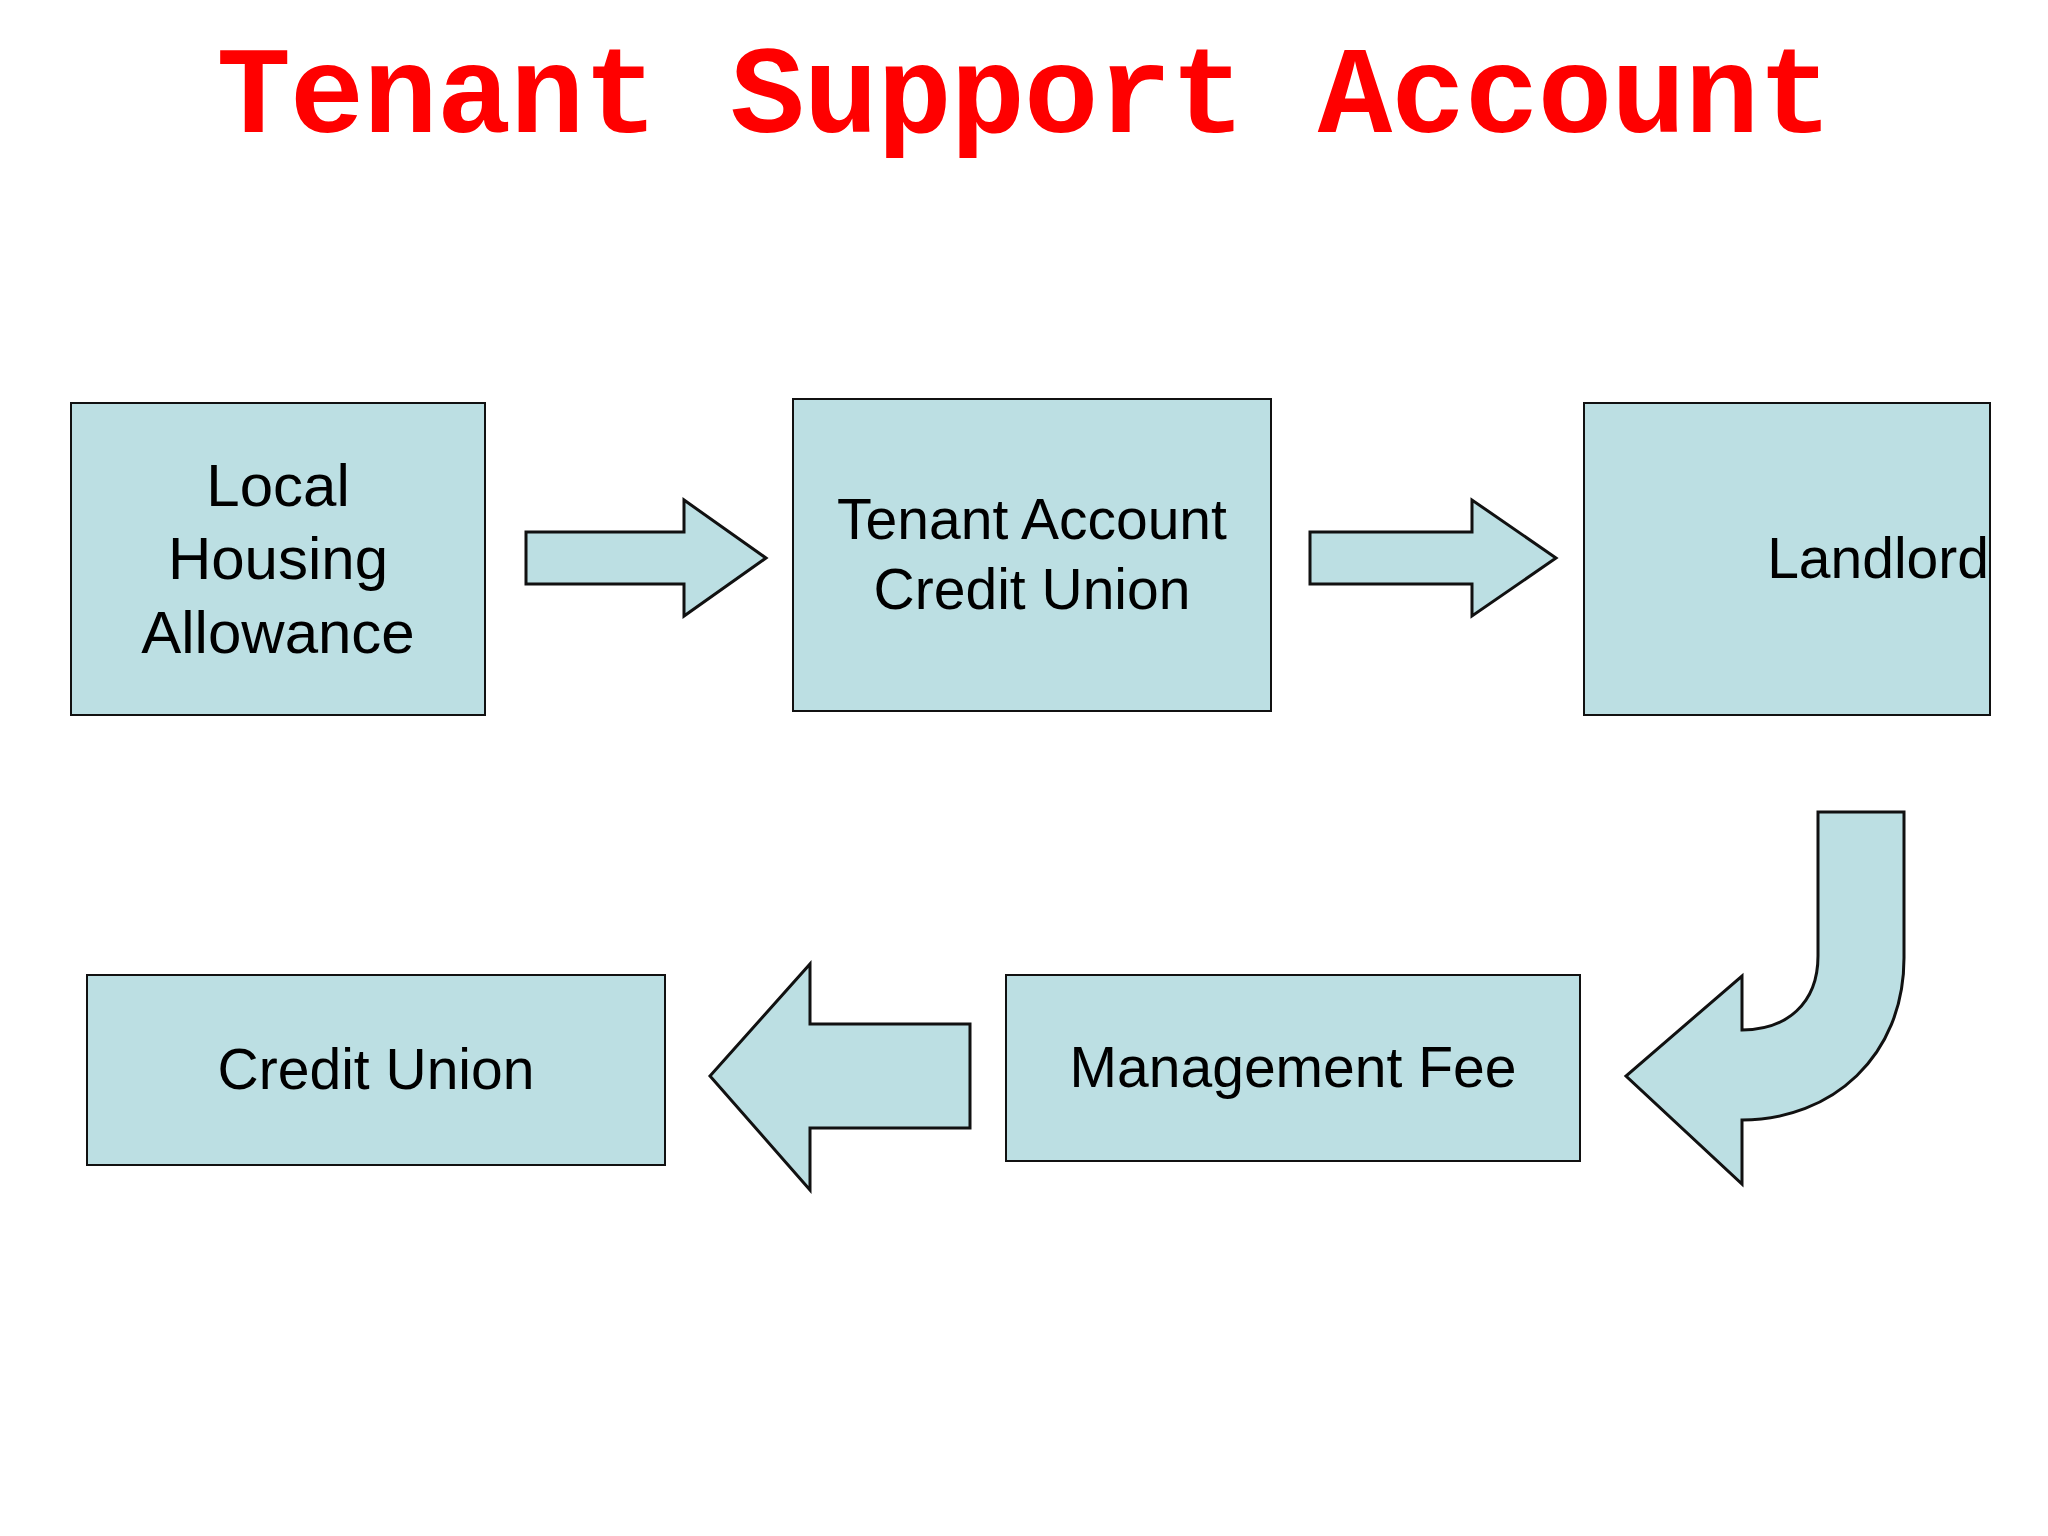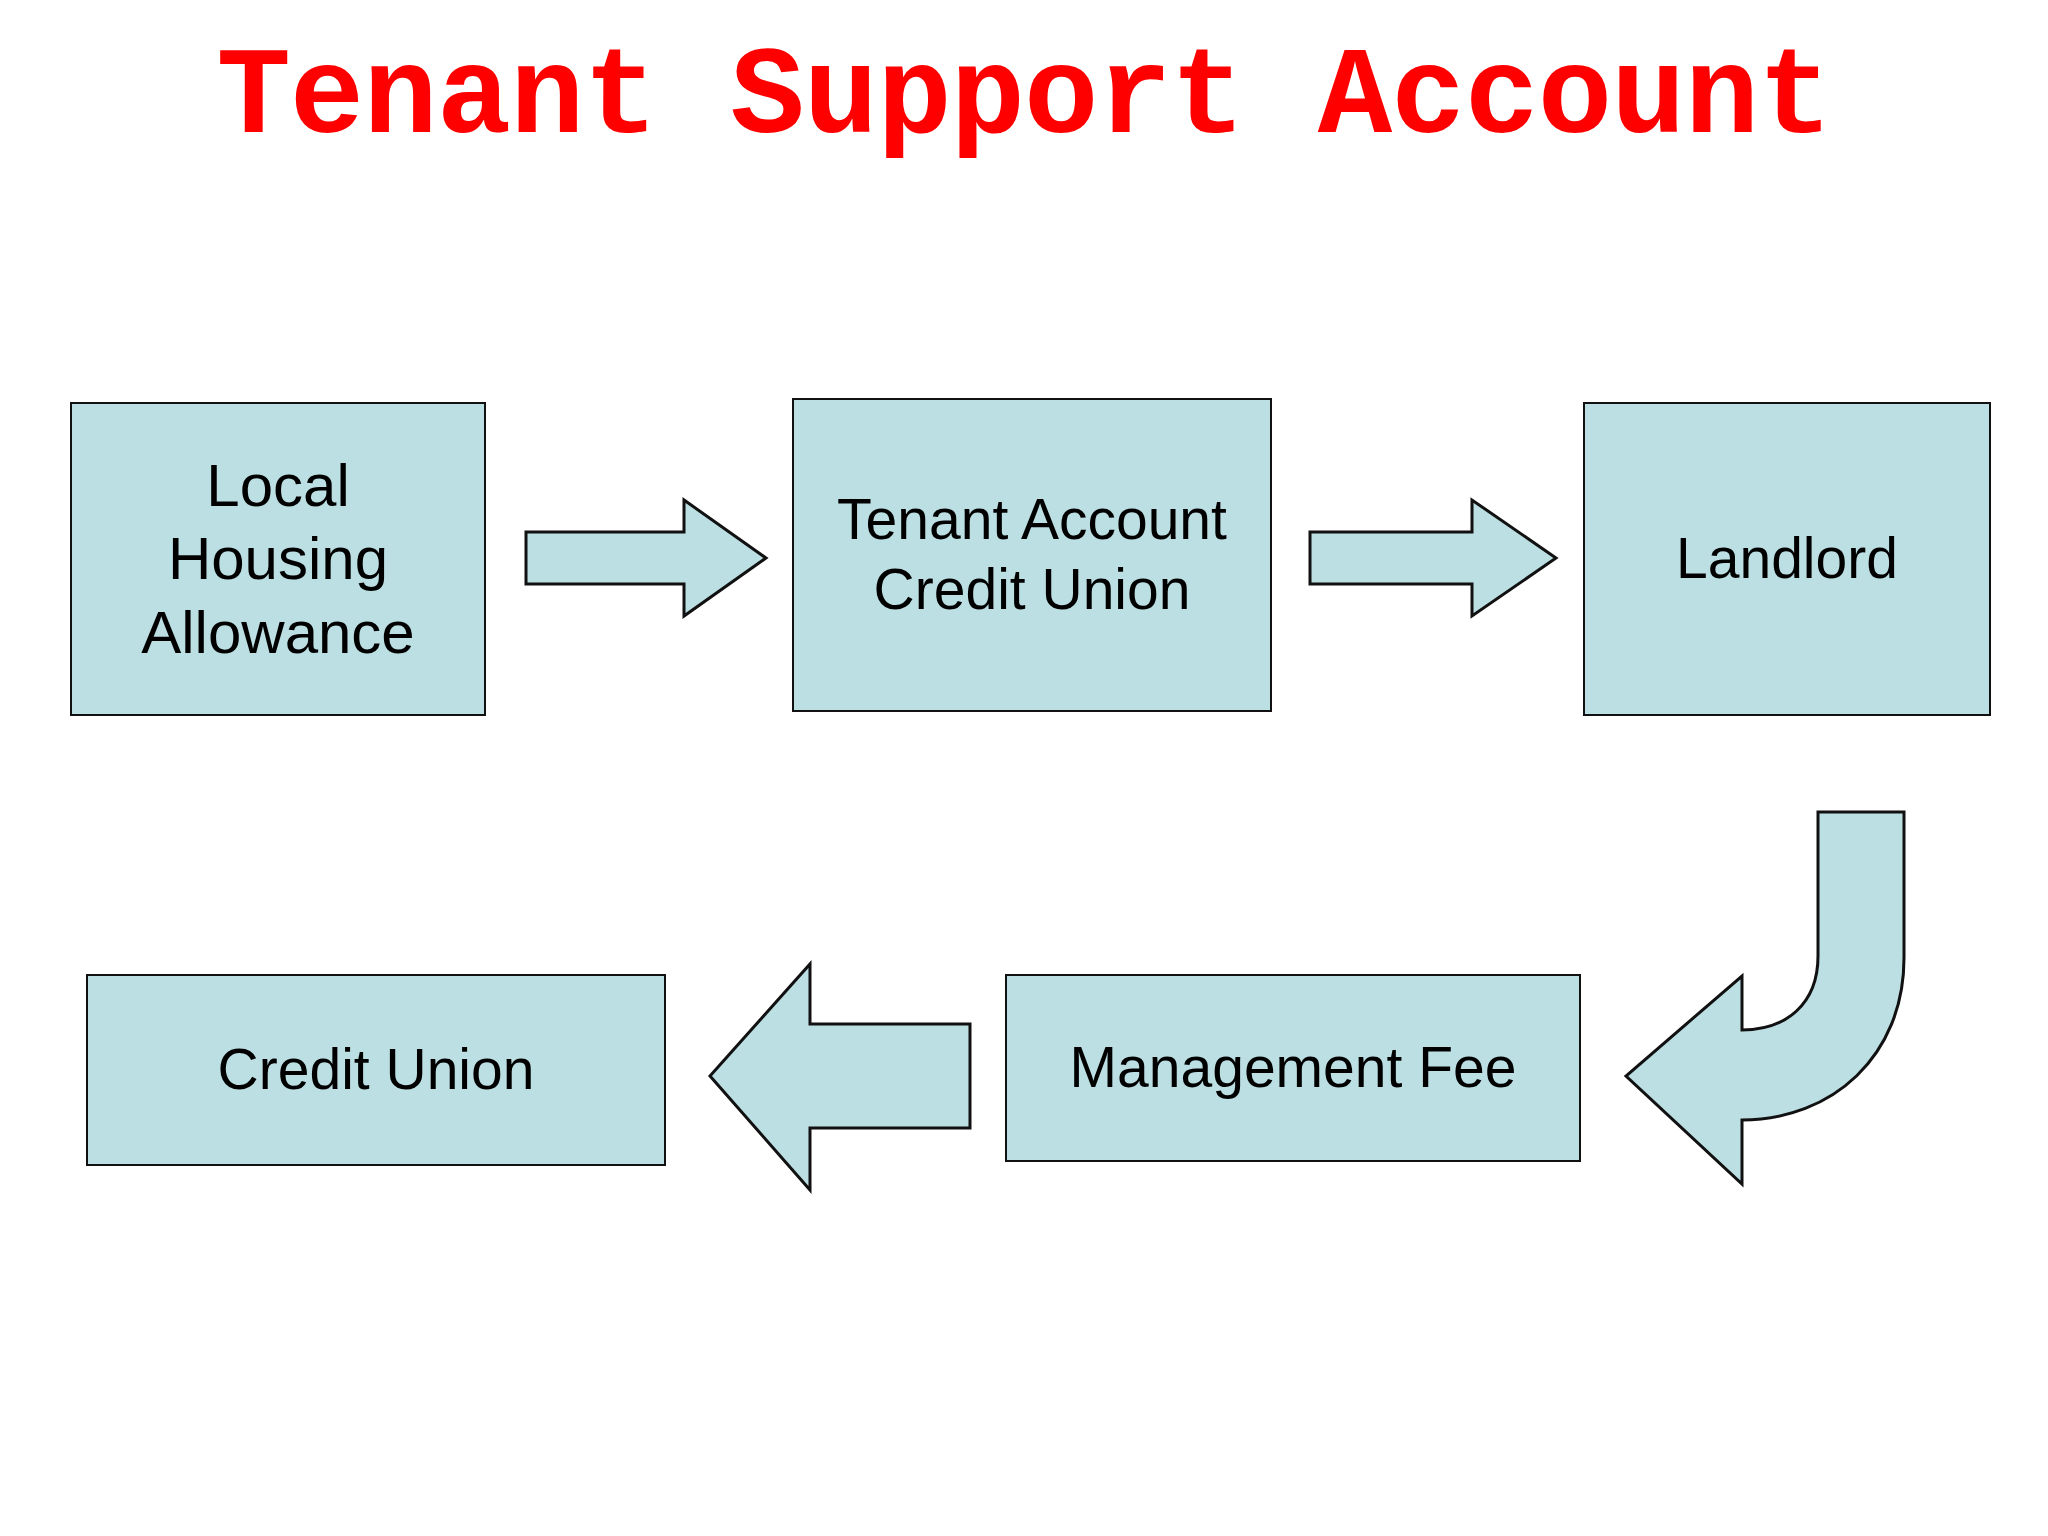"Landlord" #box-landlord { text-align: none -> right }
